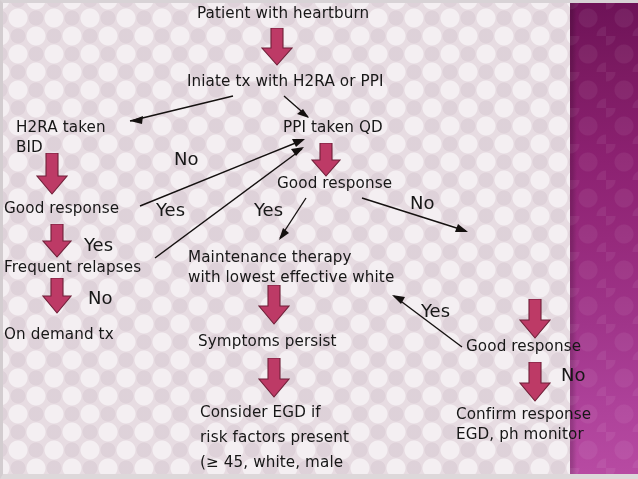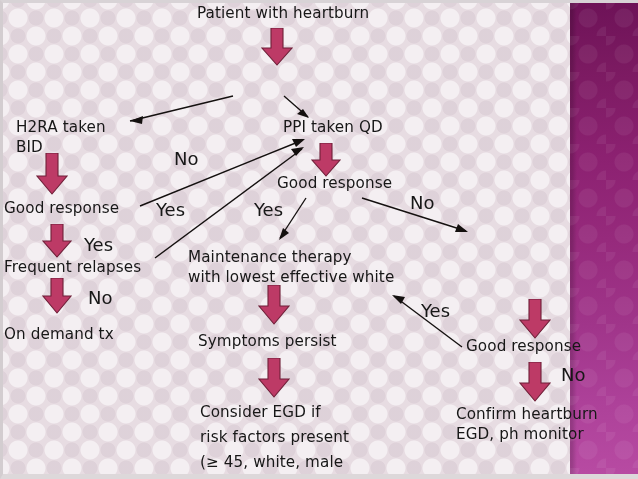"Iniate tx with H2RA or" div.node { html: none -> <div>Iniate tx with H2RA or PPI</div> }
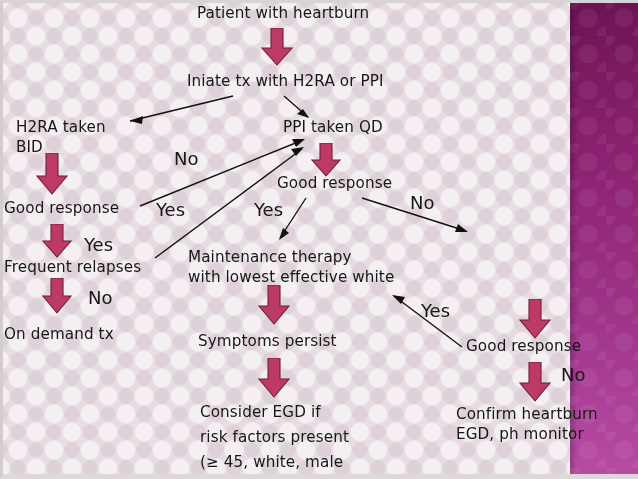"Confirm heartburn" div.node { text: heartburn -> response }
